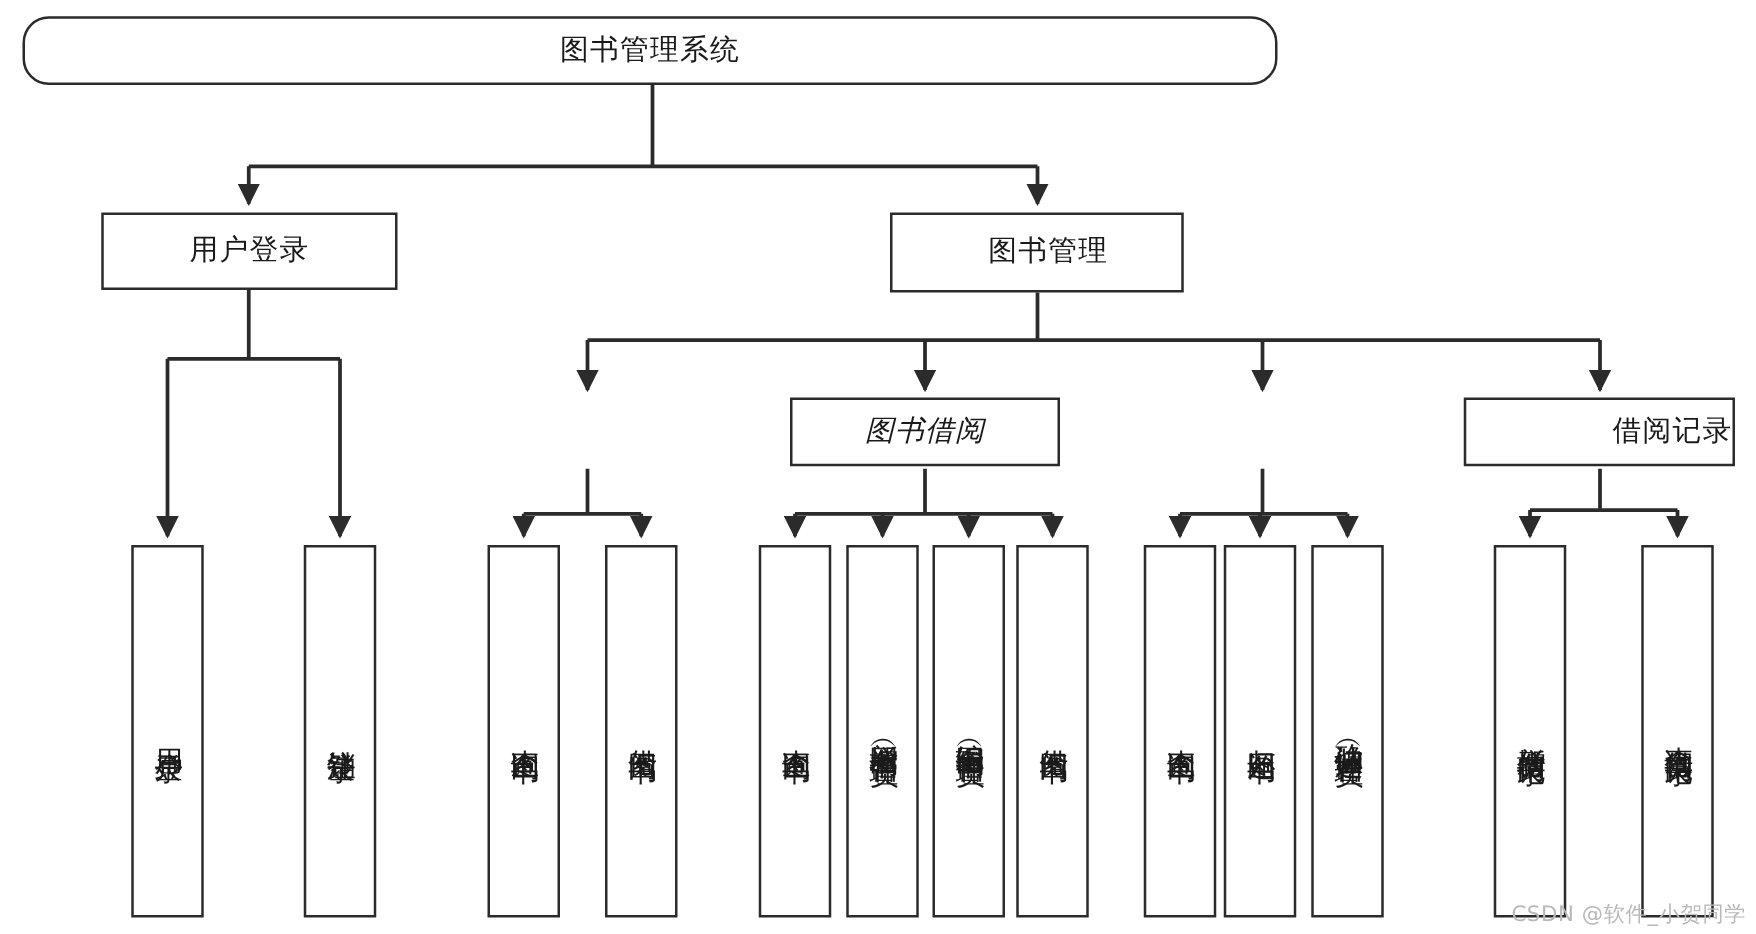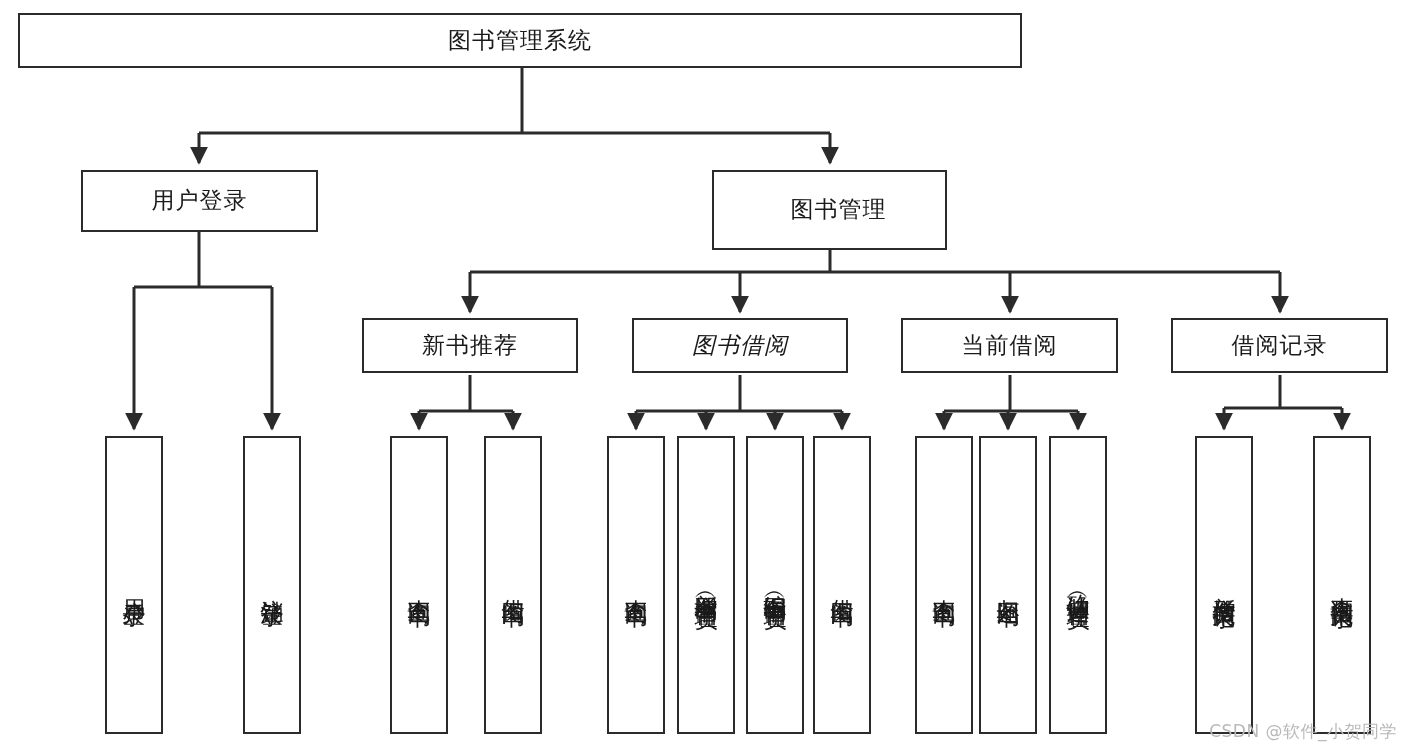"图书管理系统" div.node { border-radius: none -> 21px }
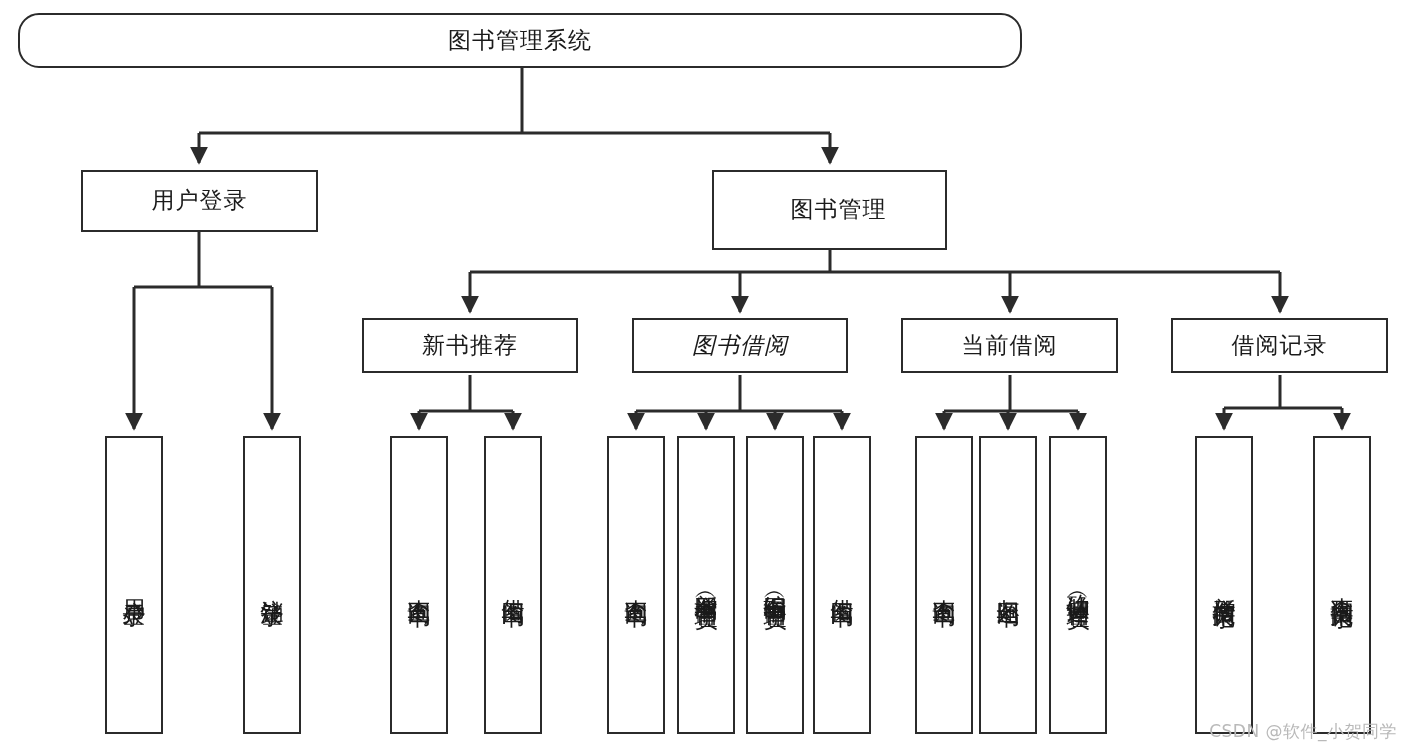"图书管理" div.node { height: 80px -> 64px }
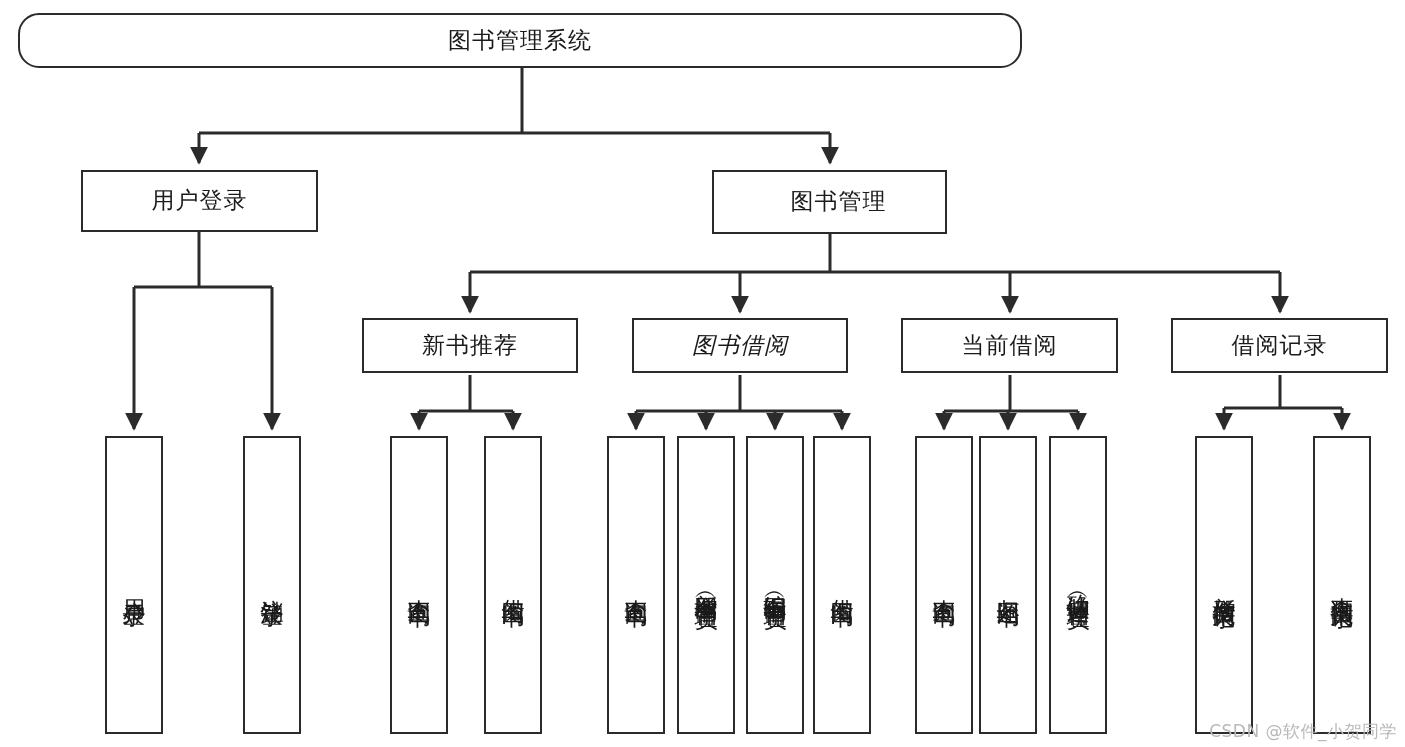"新书推荐" div.node { html: <div> <span>新书推荐</span> </div> -> none }
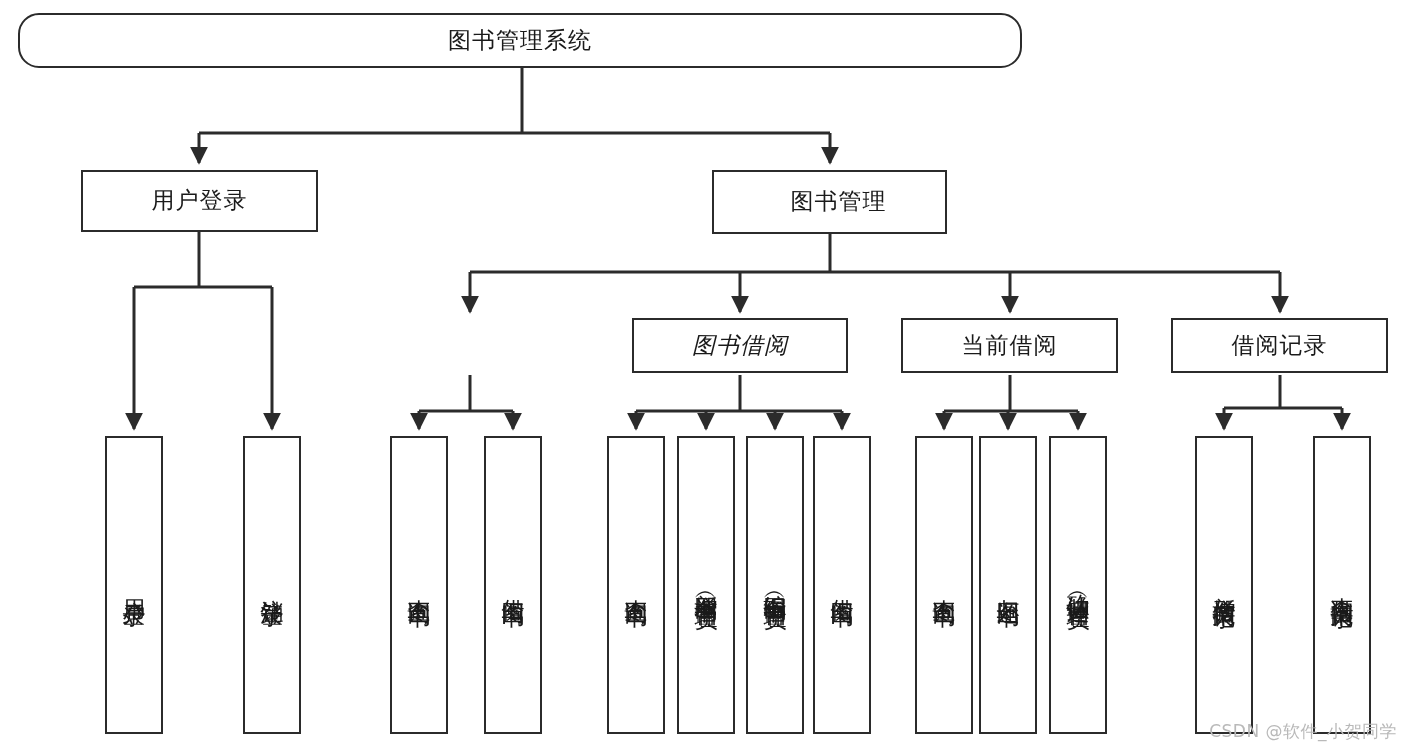"当前借阅" div.node { html: <div> <span>当前借阅</span> </div> -> none }
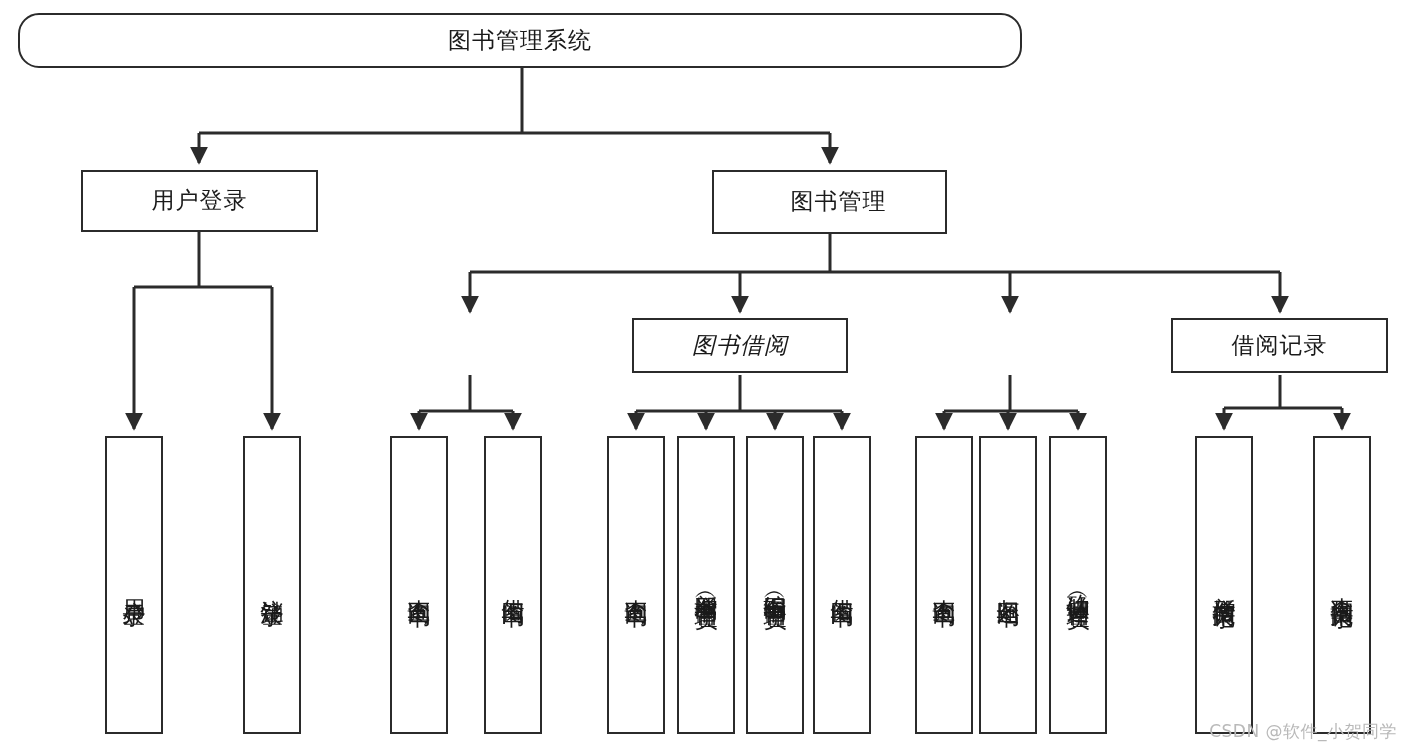"借阅记录" div.node { justify-content: none -> flex-end }
